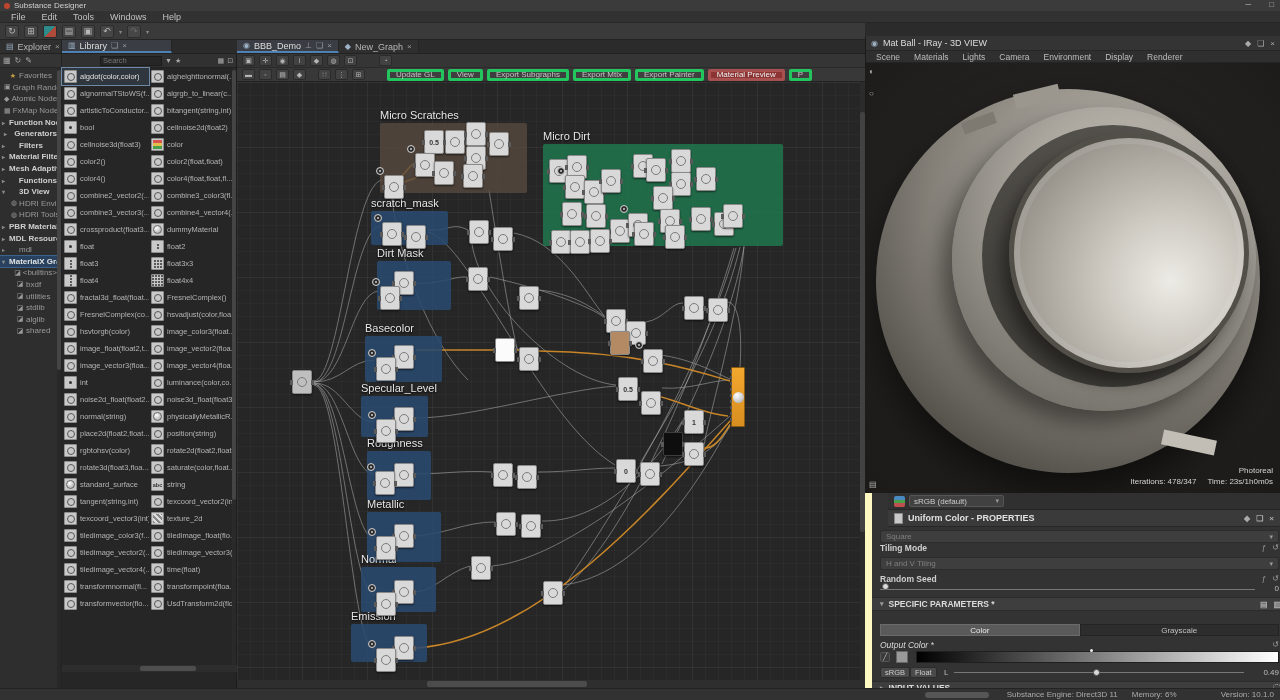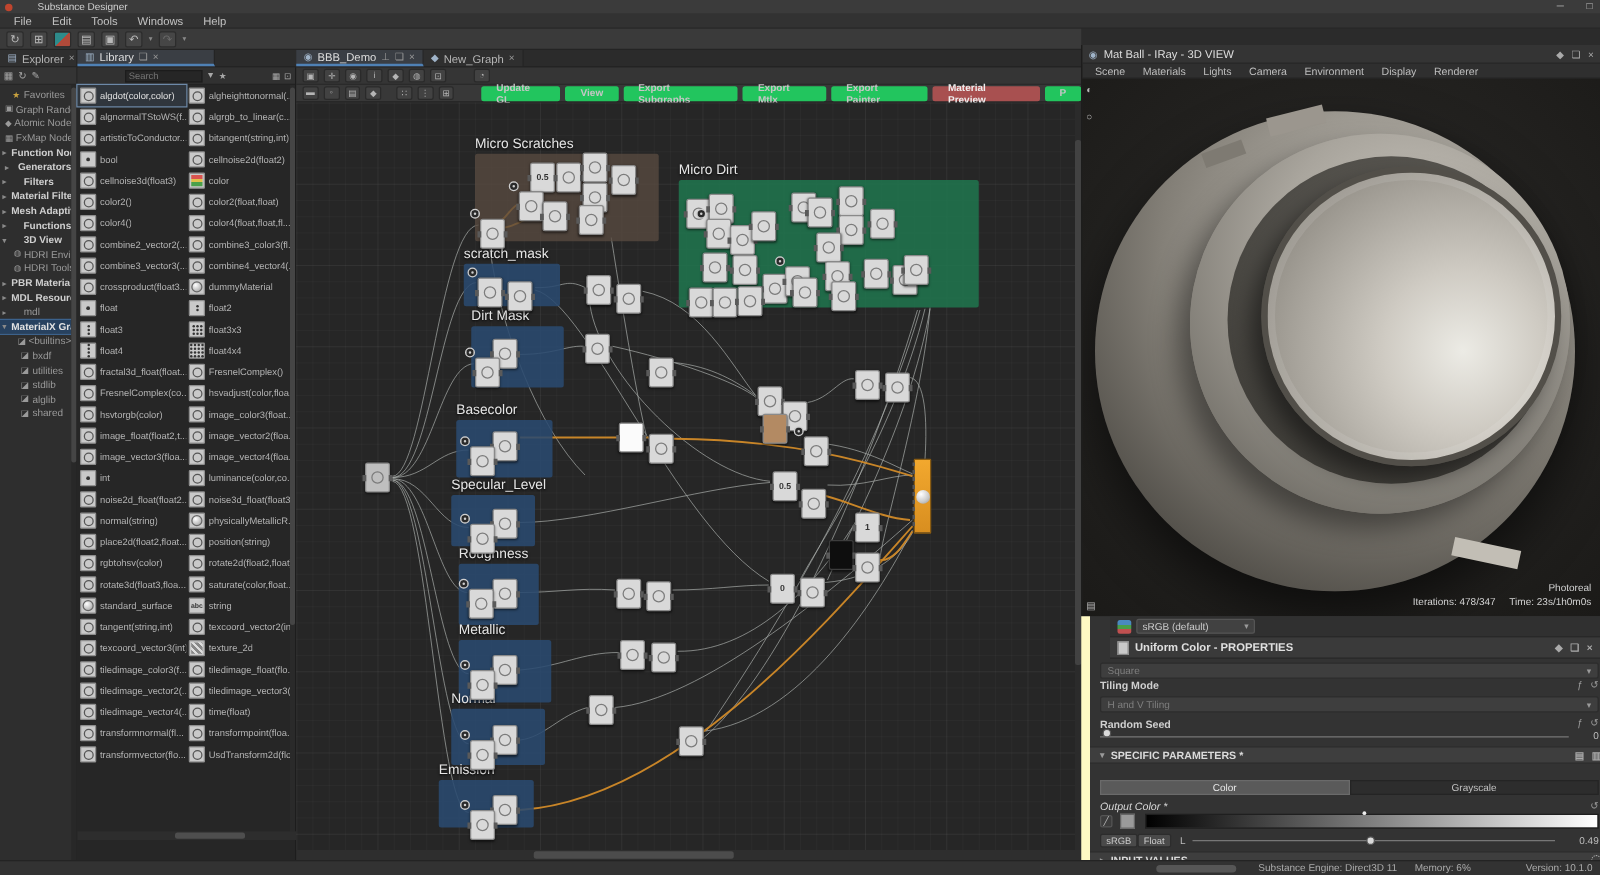"Substance Designer" #titlebar { gap: 20px -> 4px }
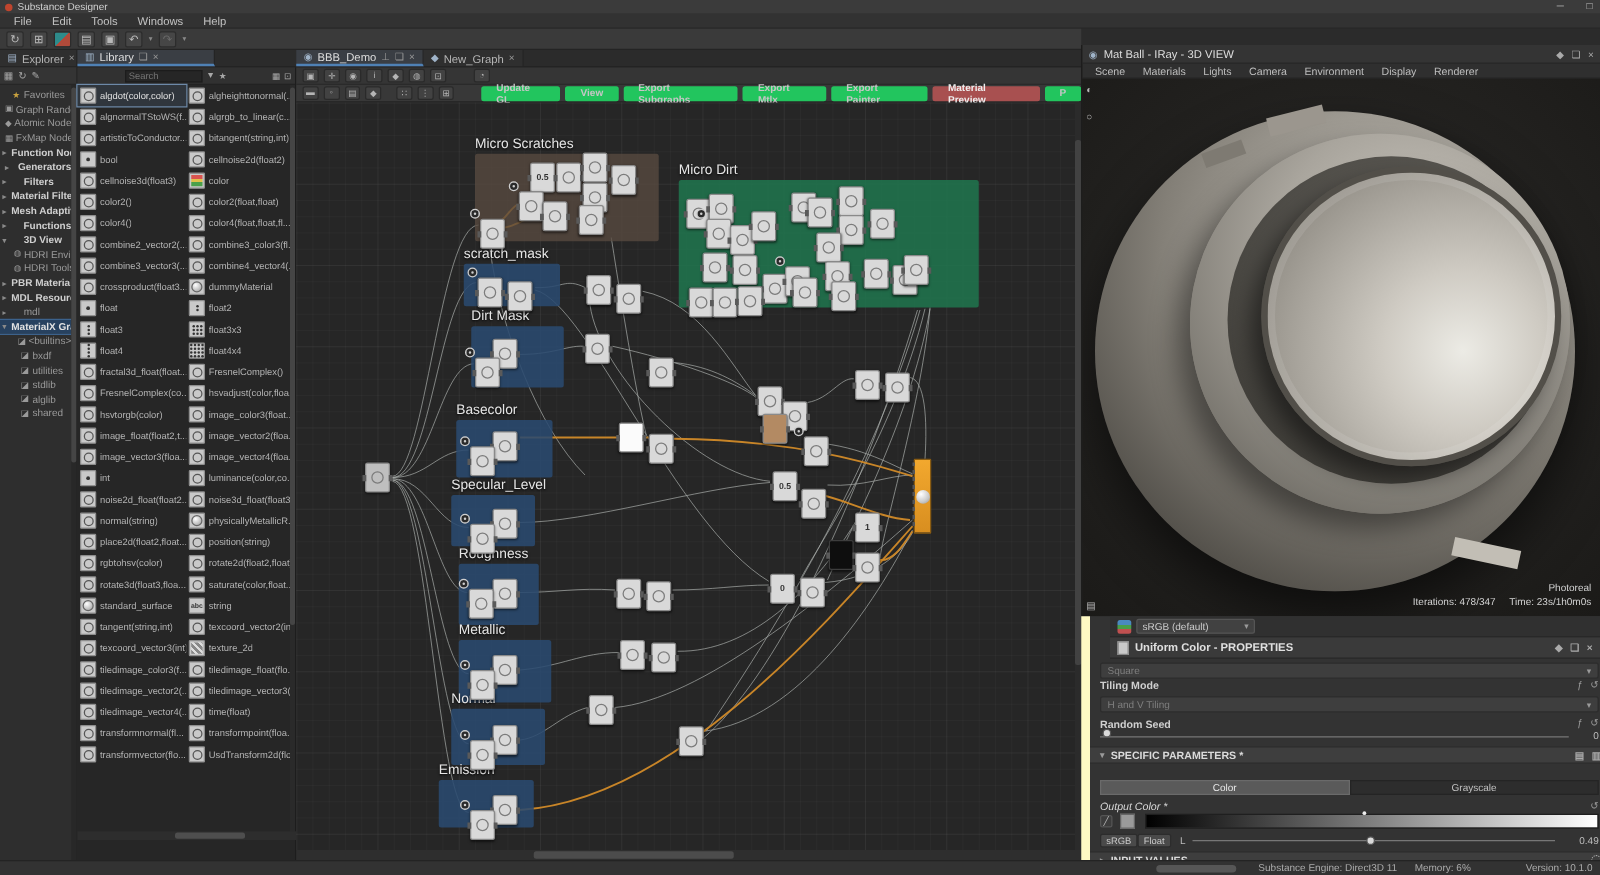"Update GL" .gbtn { border: 6px solid #22c55e -> 3px solid #22c55e; font-weight: bold -> none }
